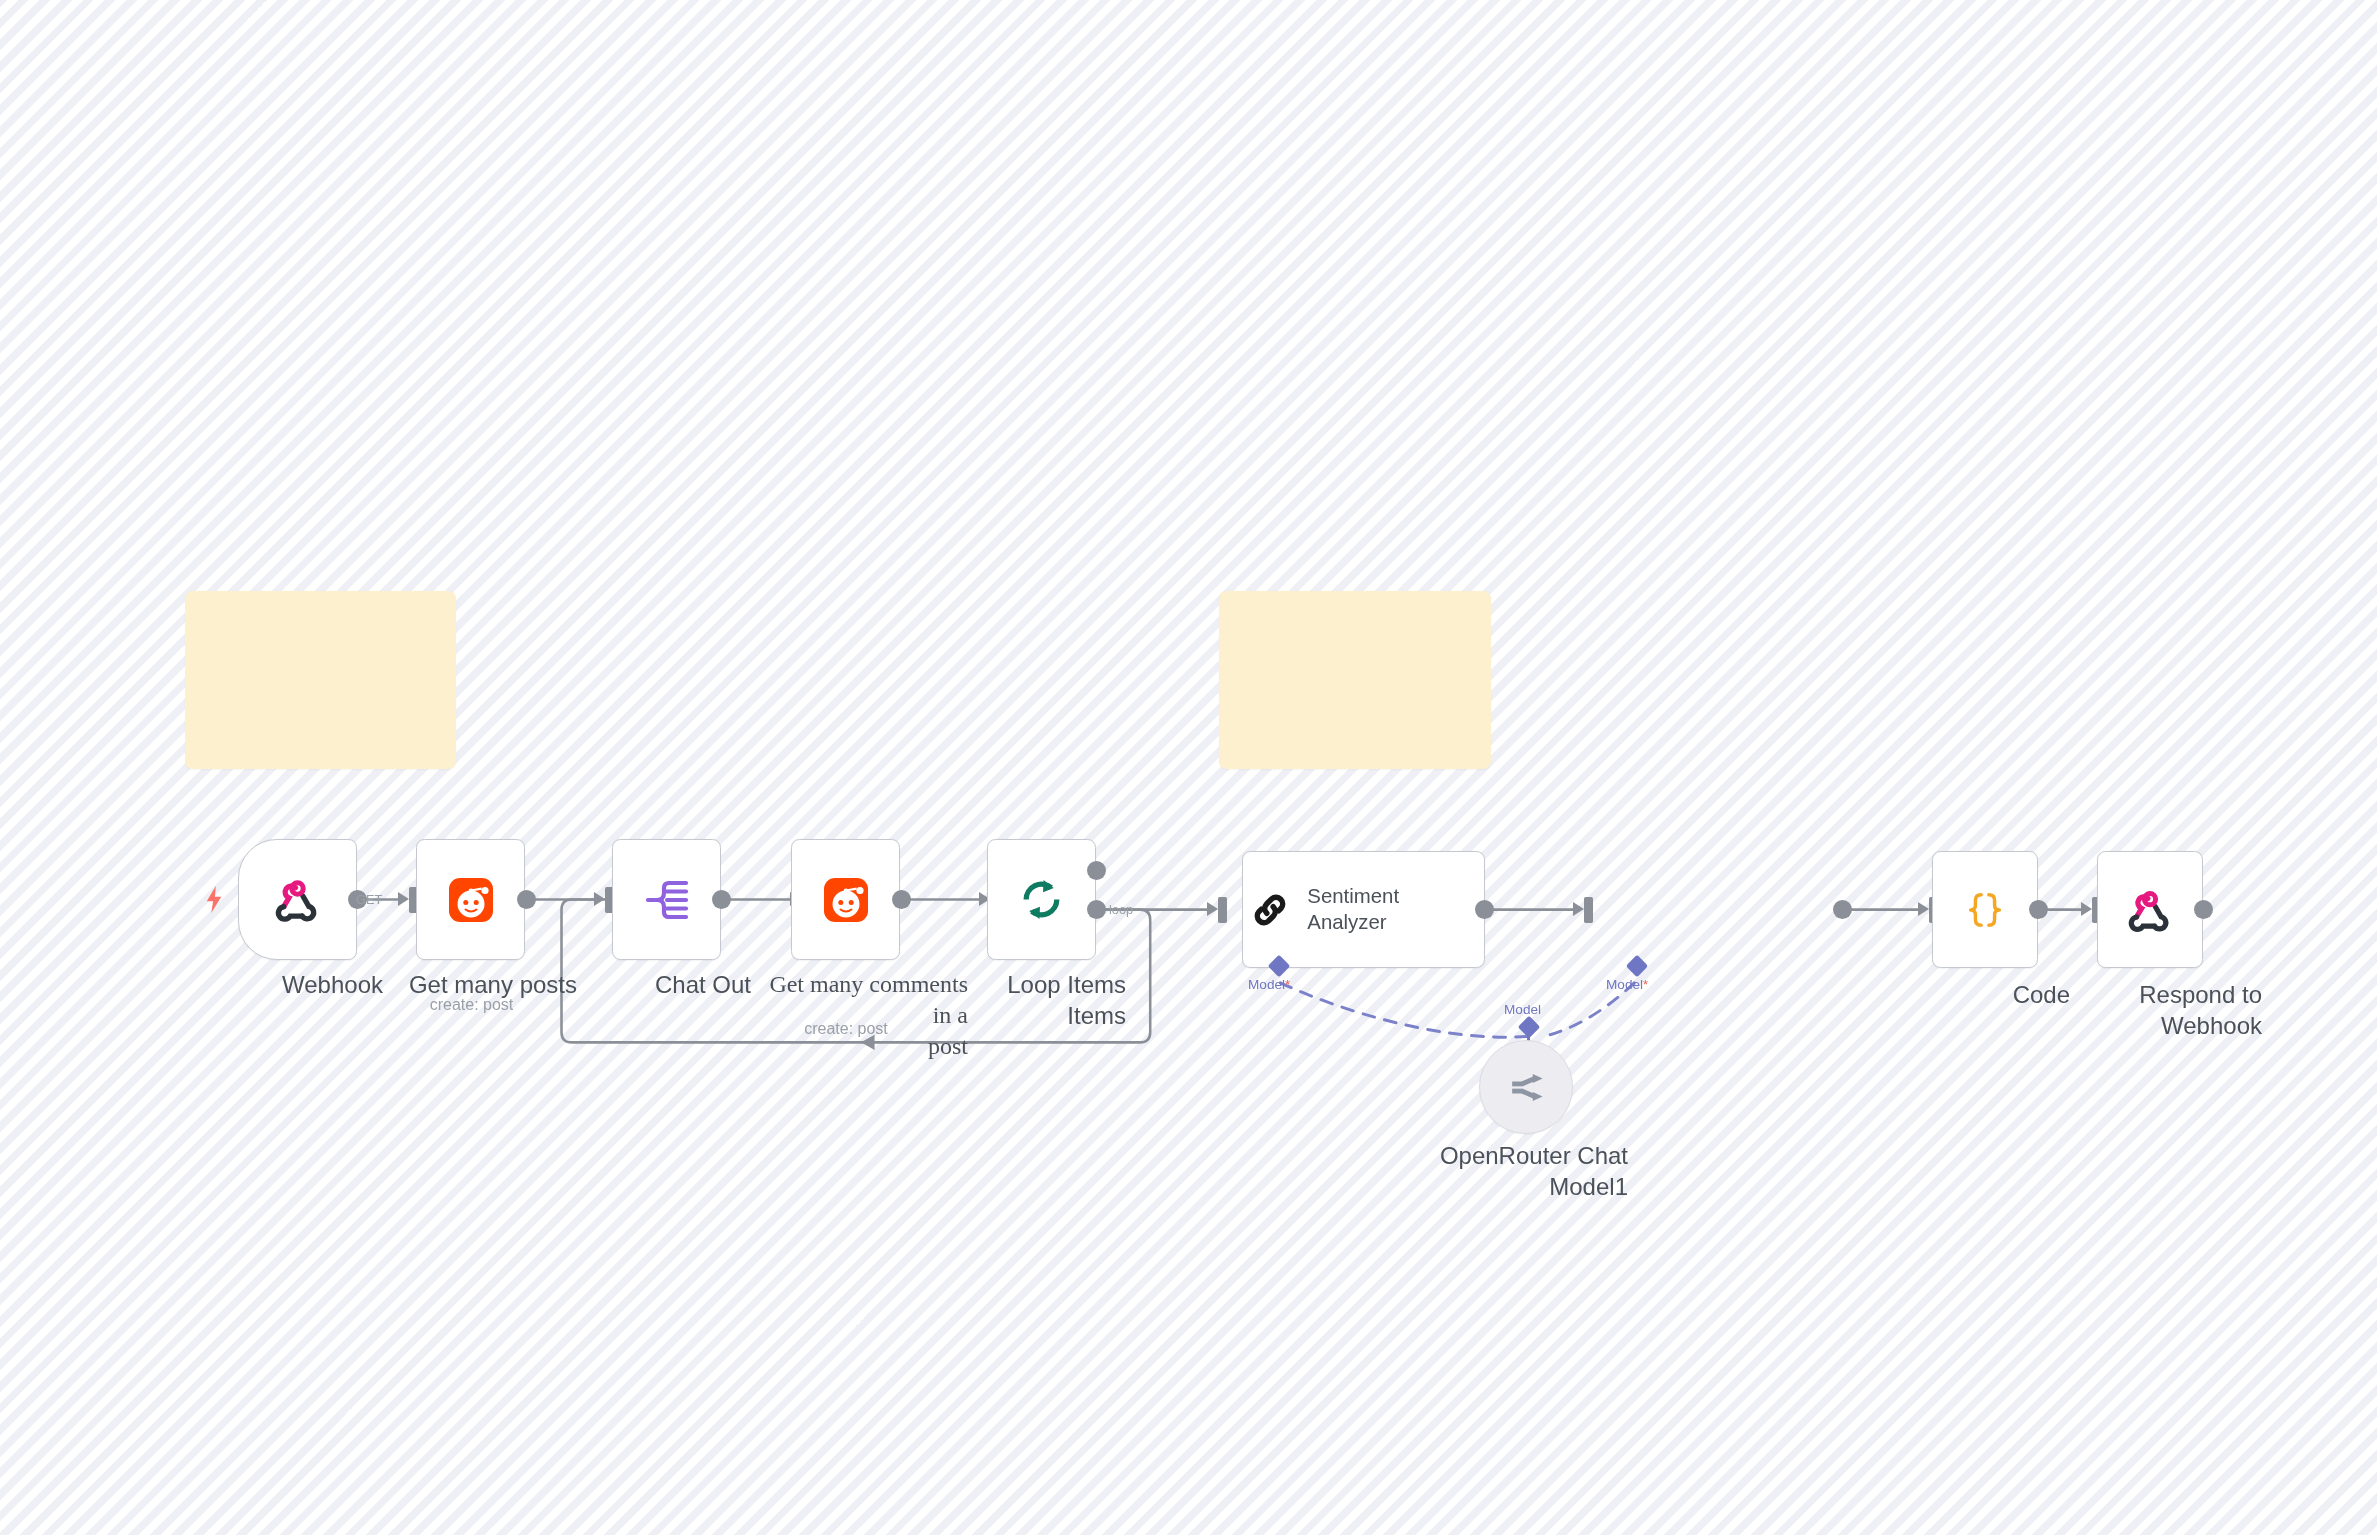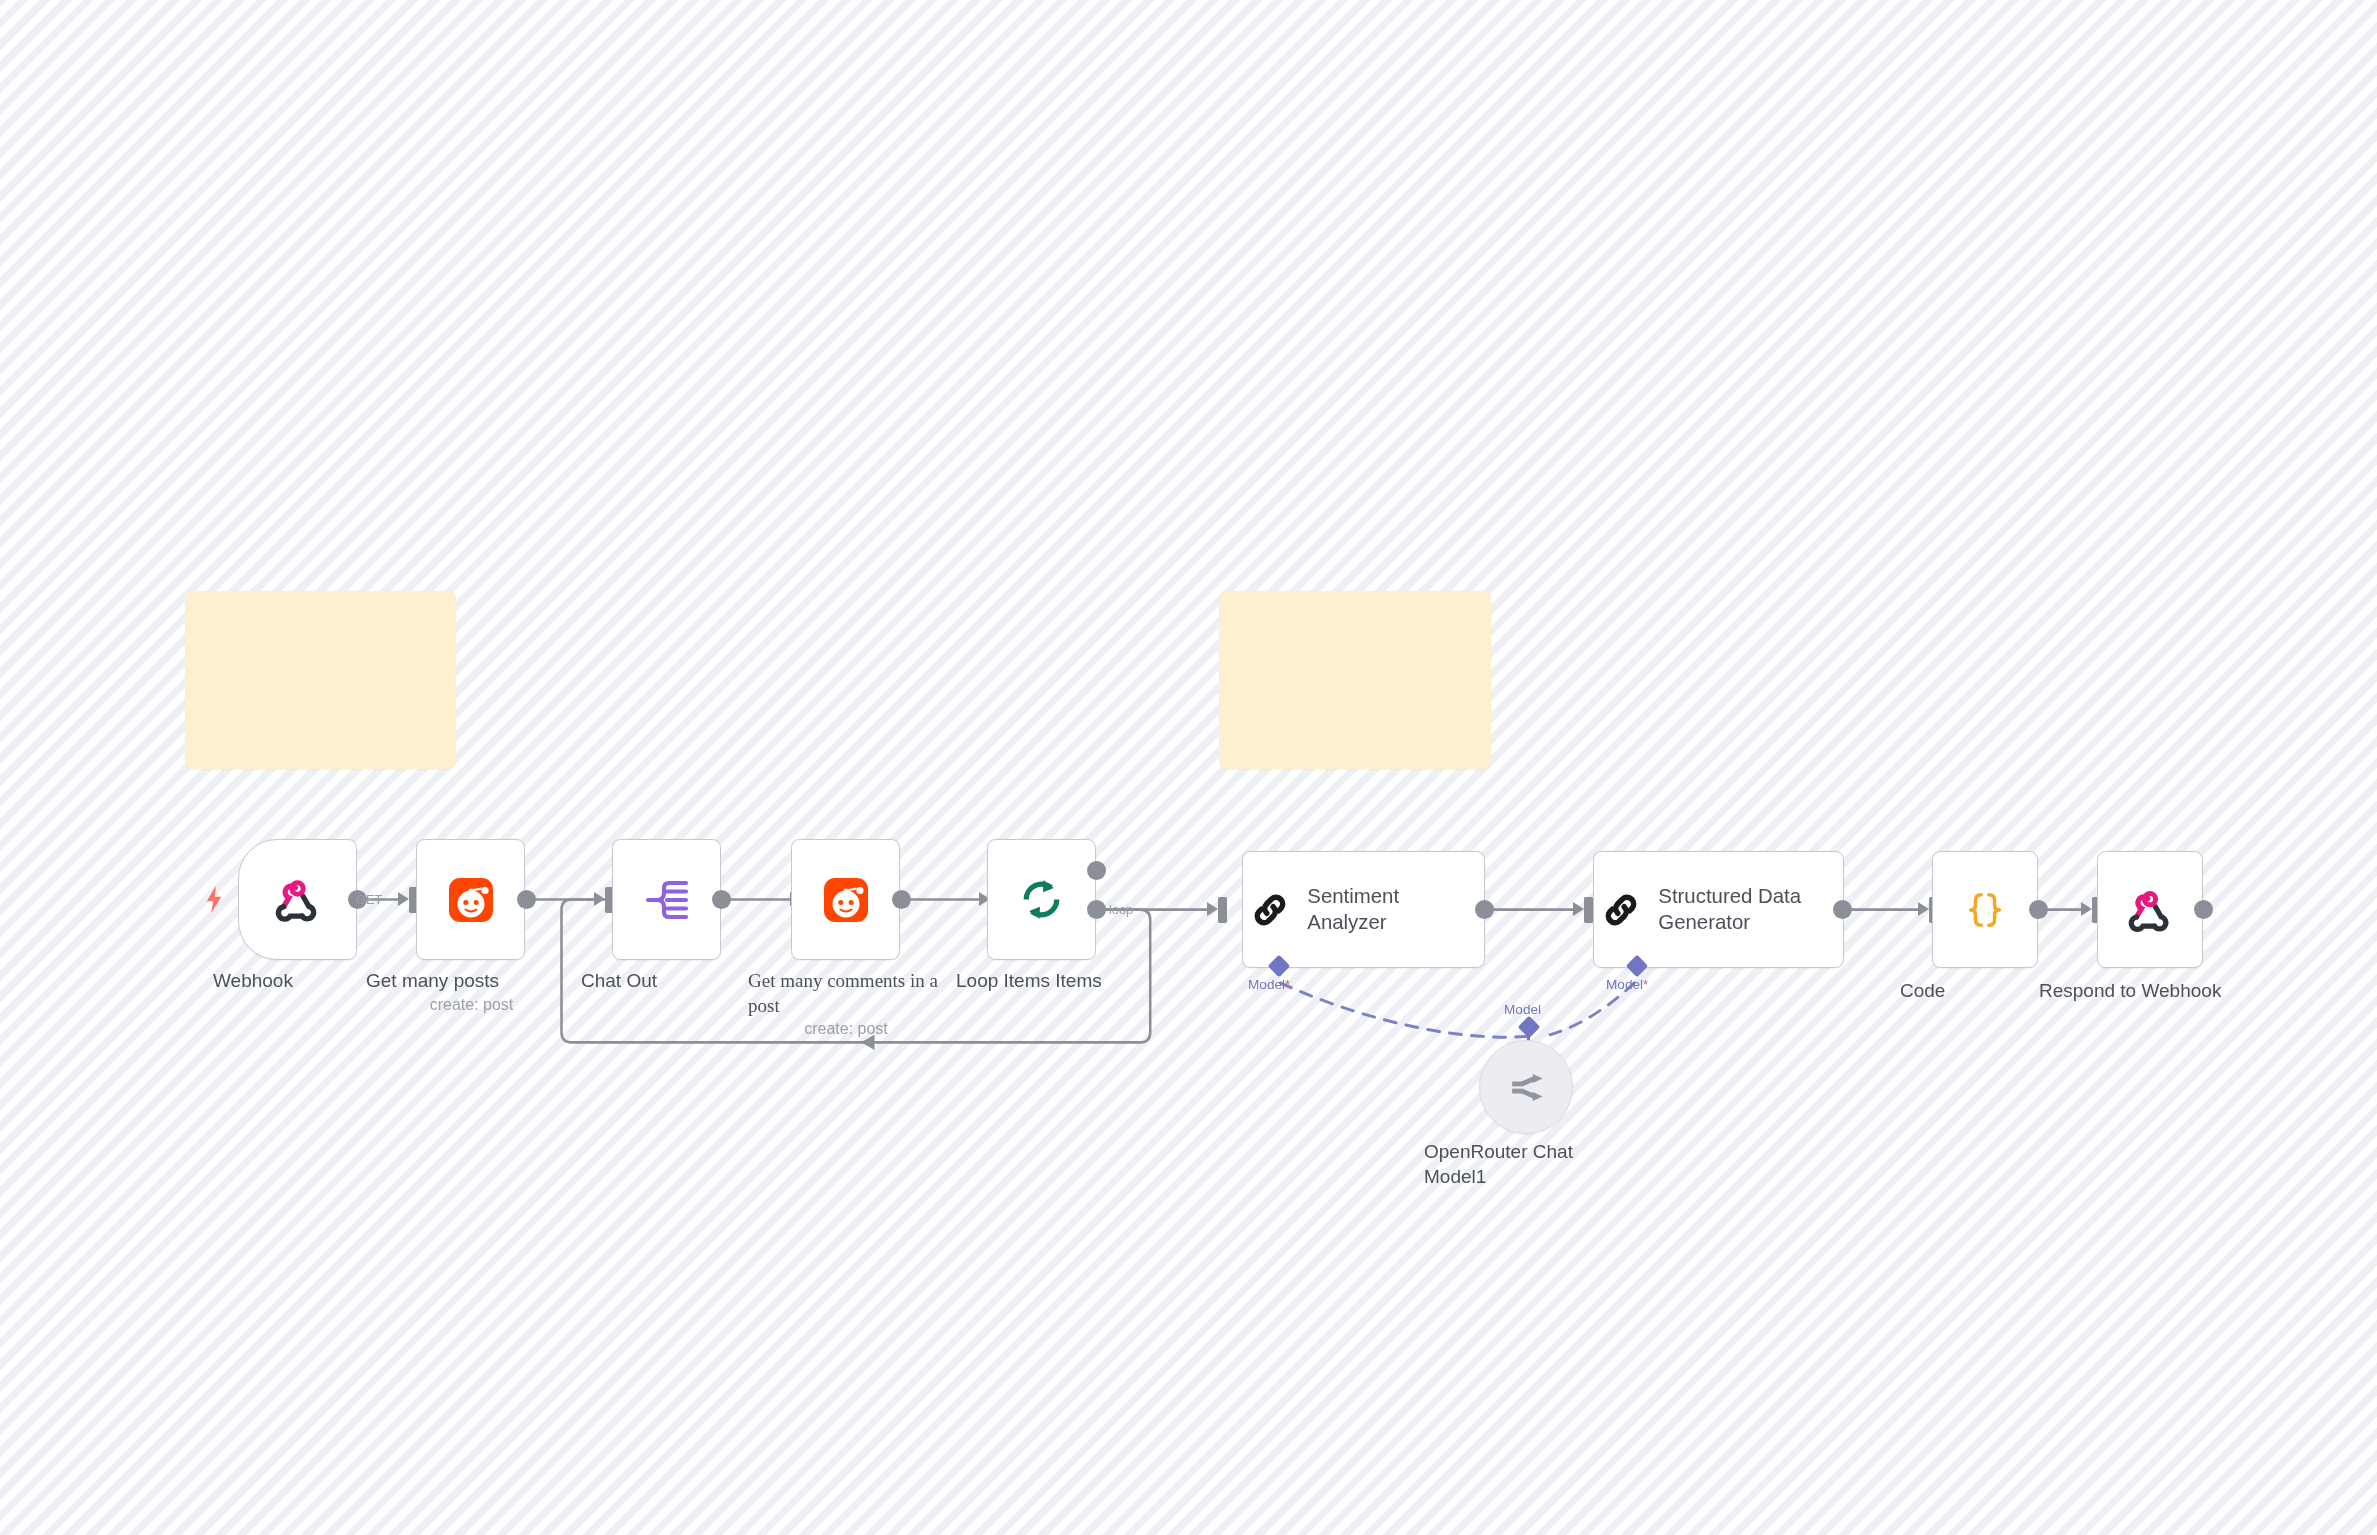"Structured Data" div.node { html: <div> <span> <svg> <path></path> <path></path> </svg> </span> <span>Structured Data Generator</span> </div> -> none }
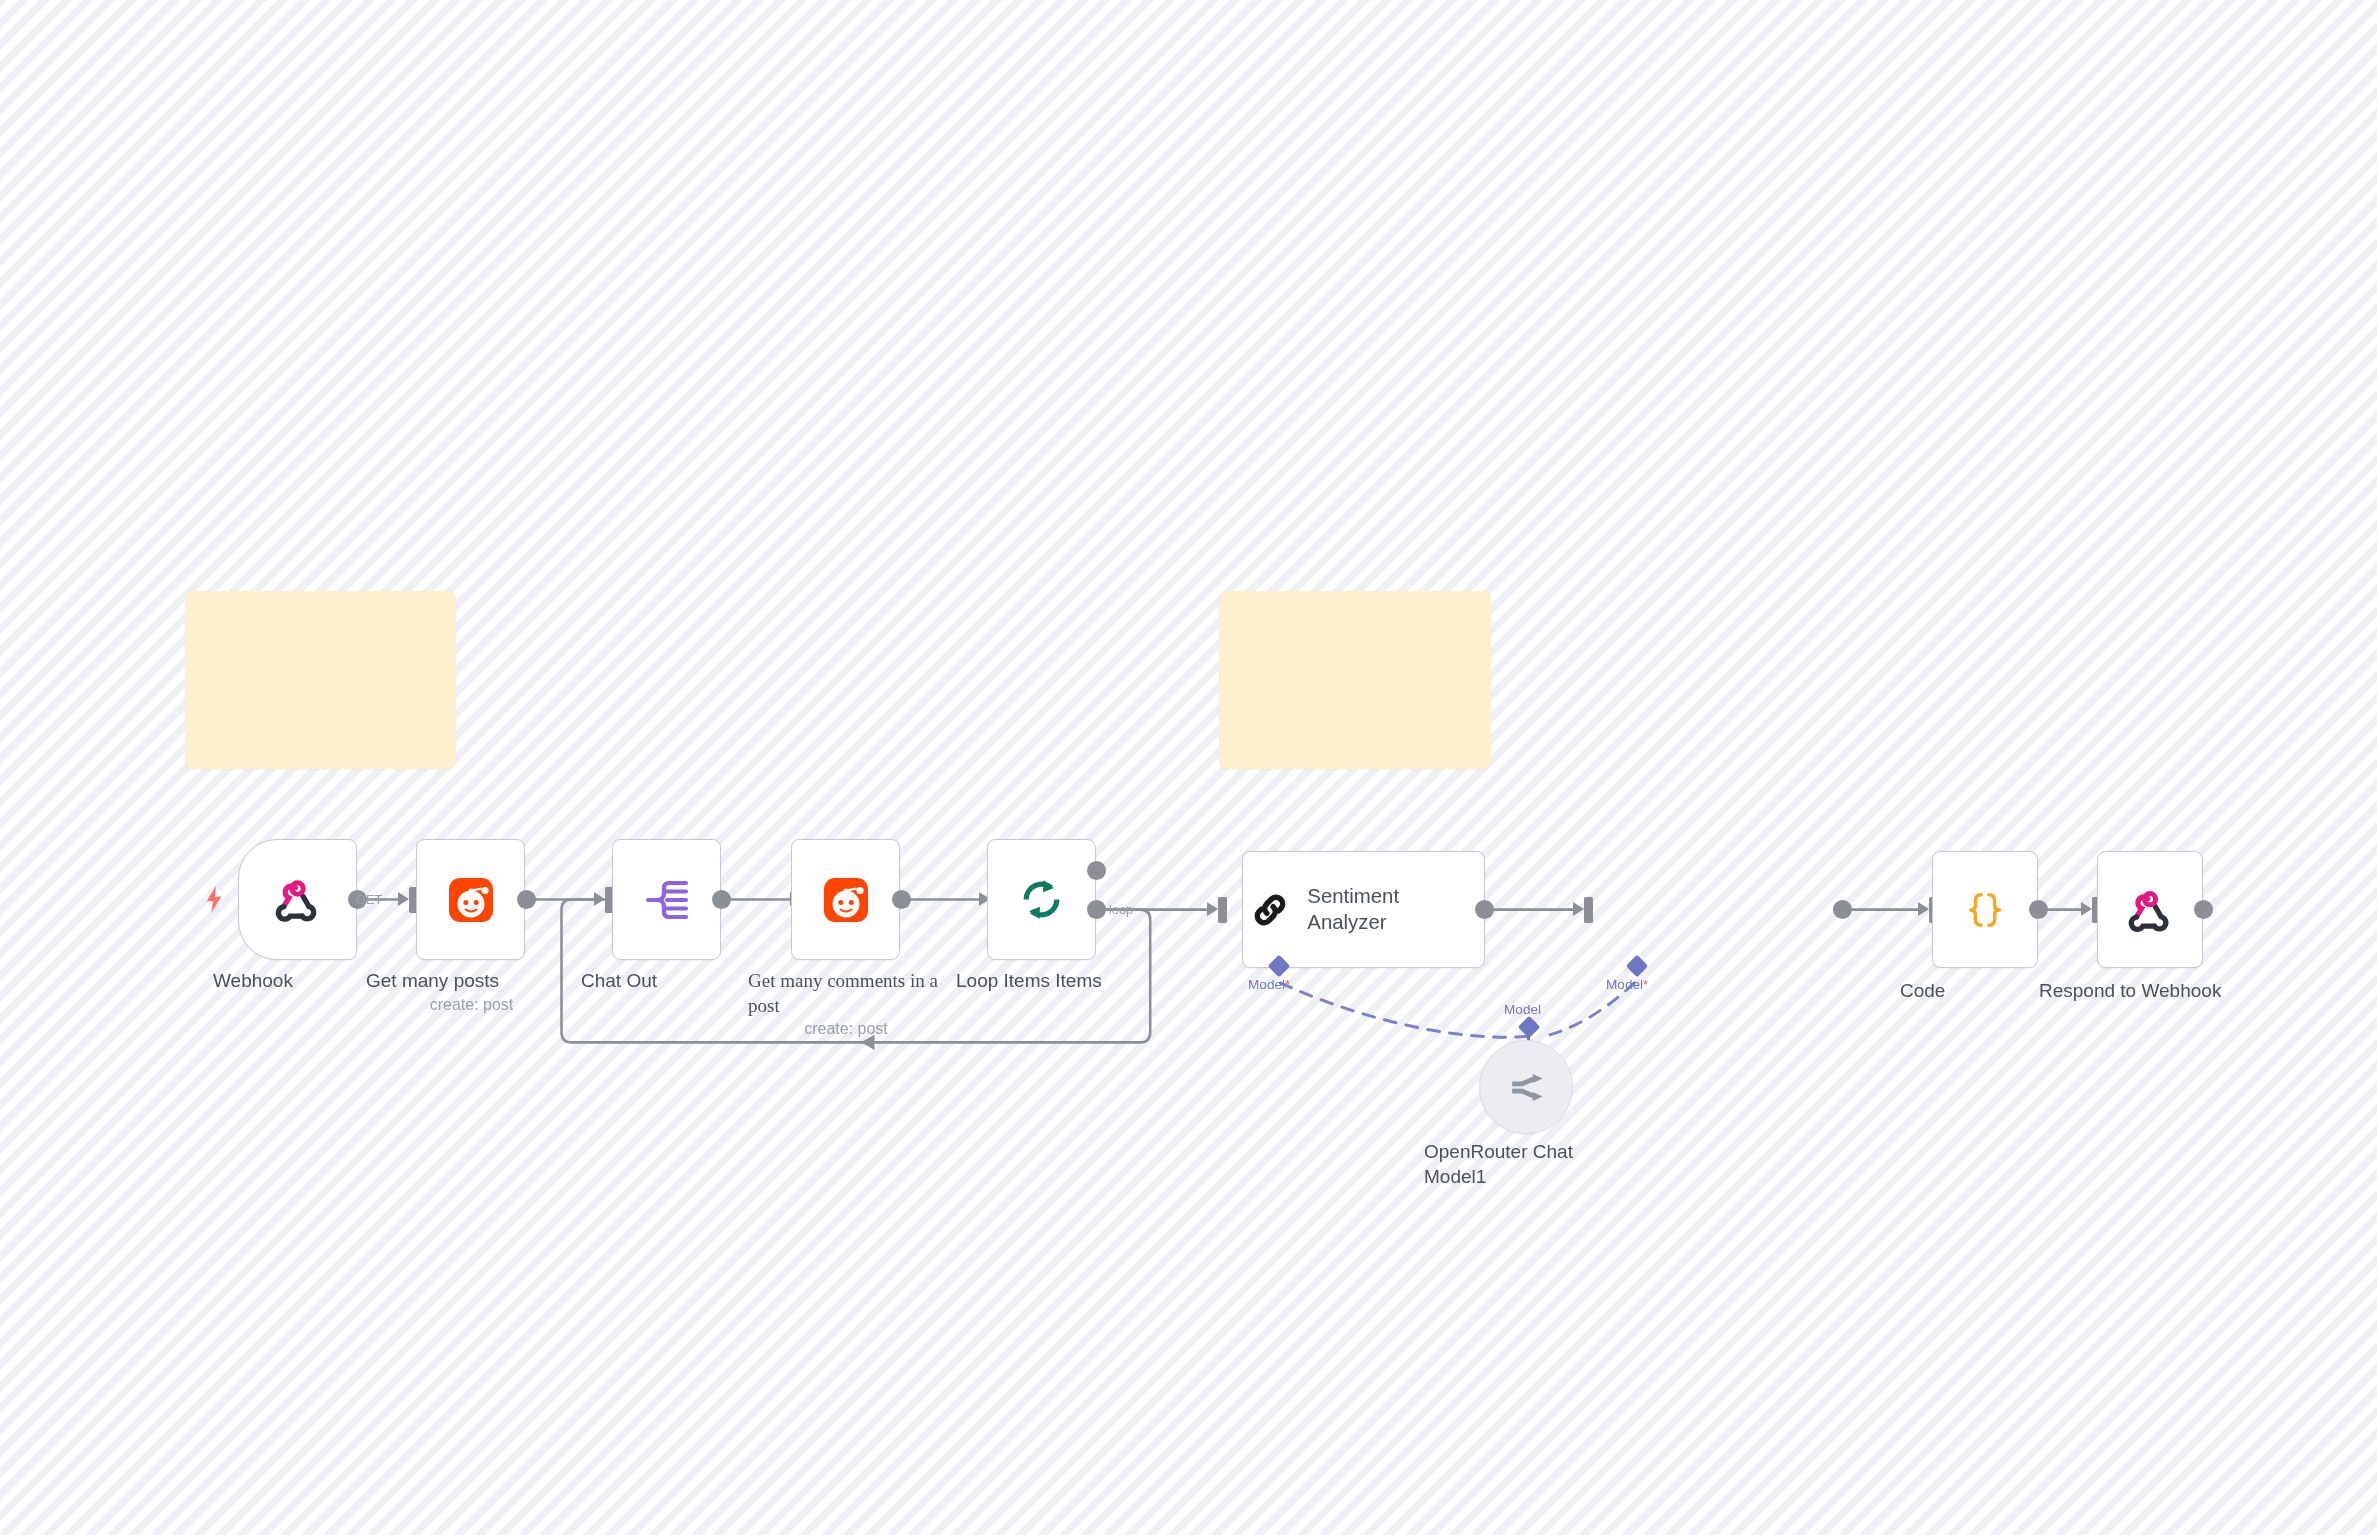"Webhook" .caption { font-size: 19px -> 24px; text-align: left -> right }
